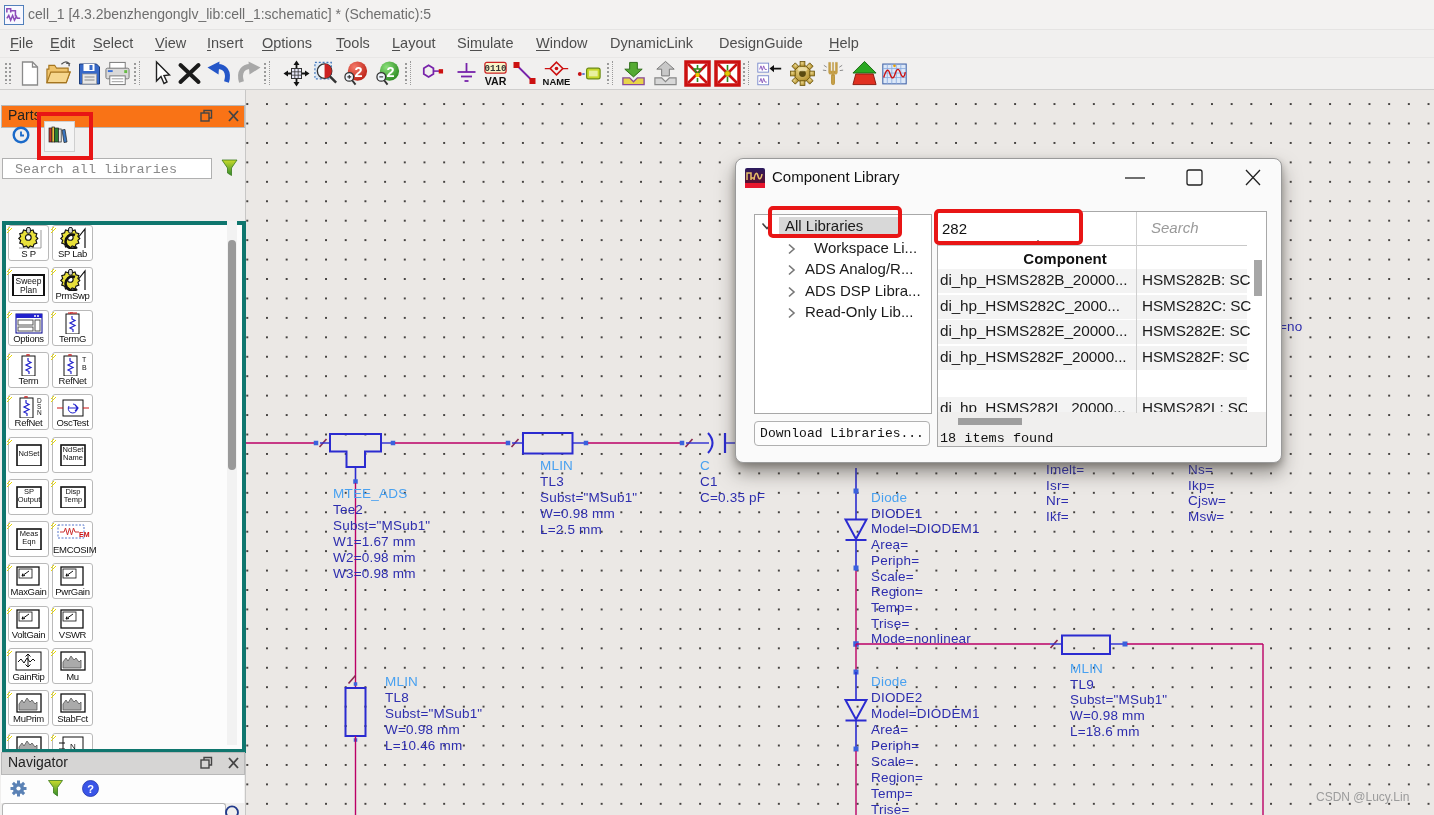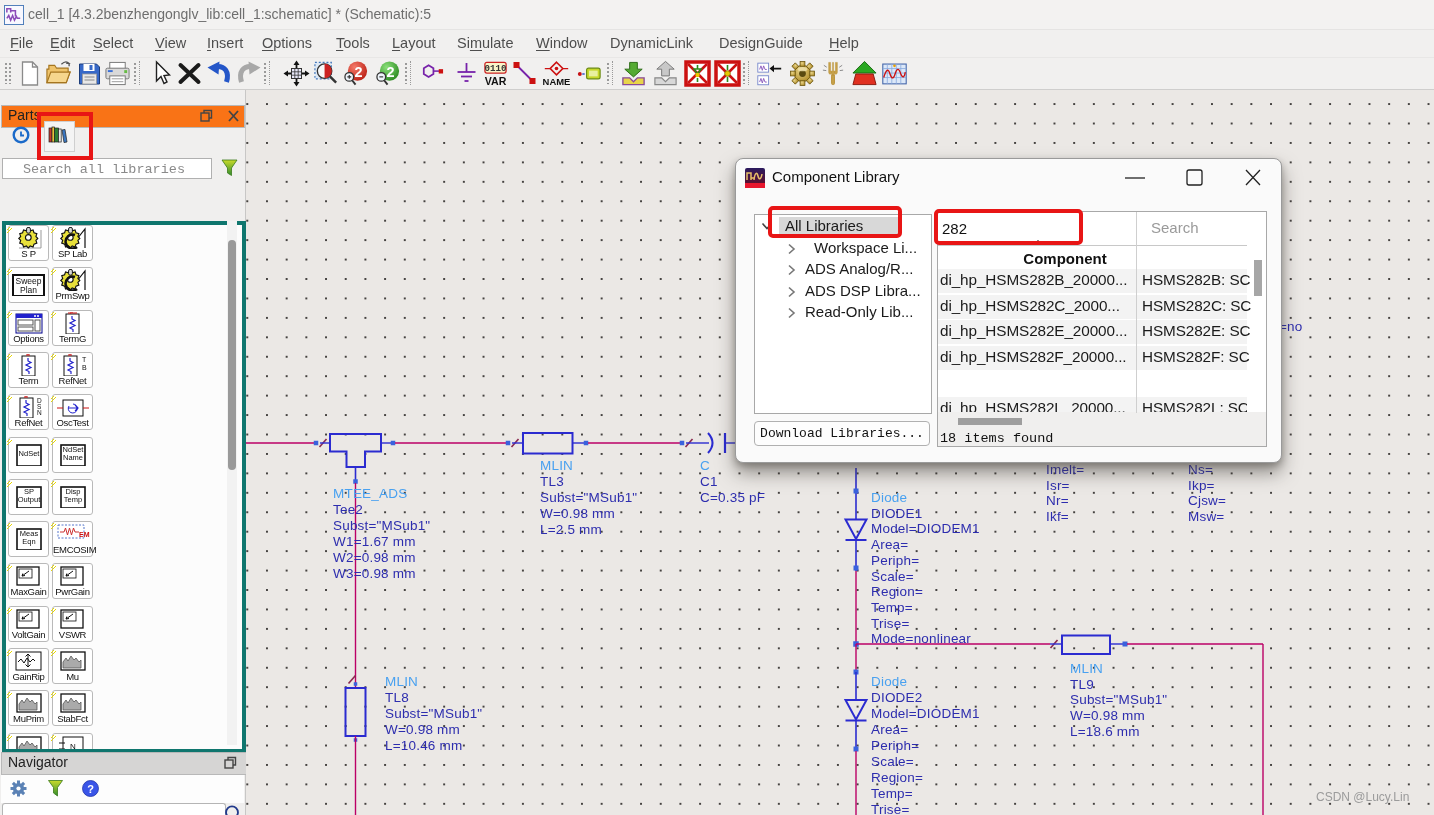"Search all libraries" #searchlib { padding-left: 20px -> 12px }
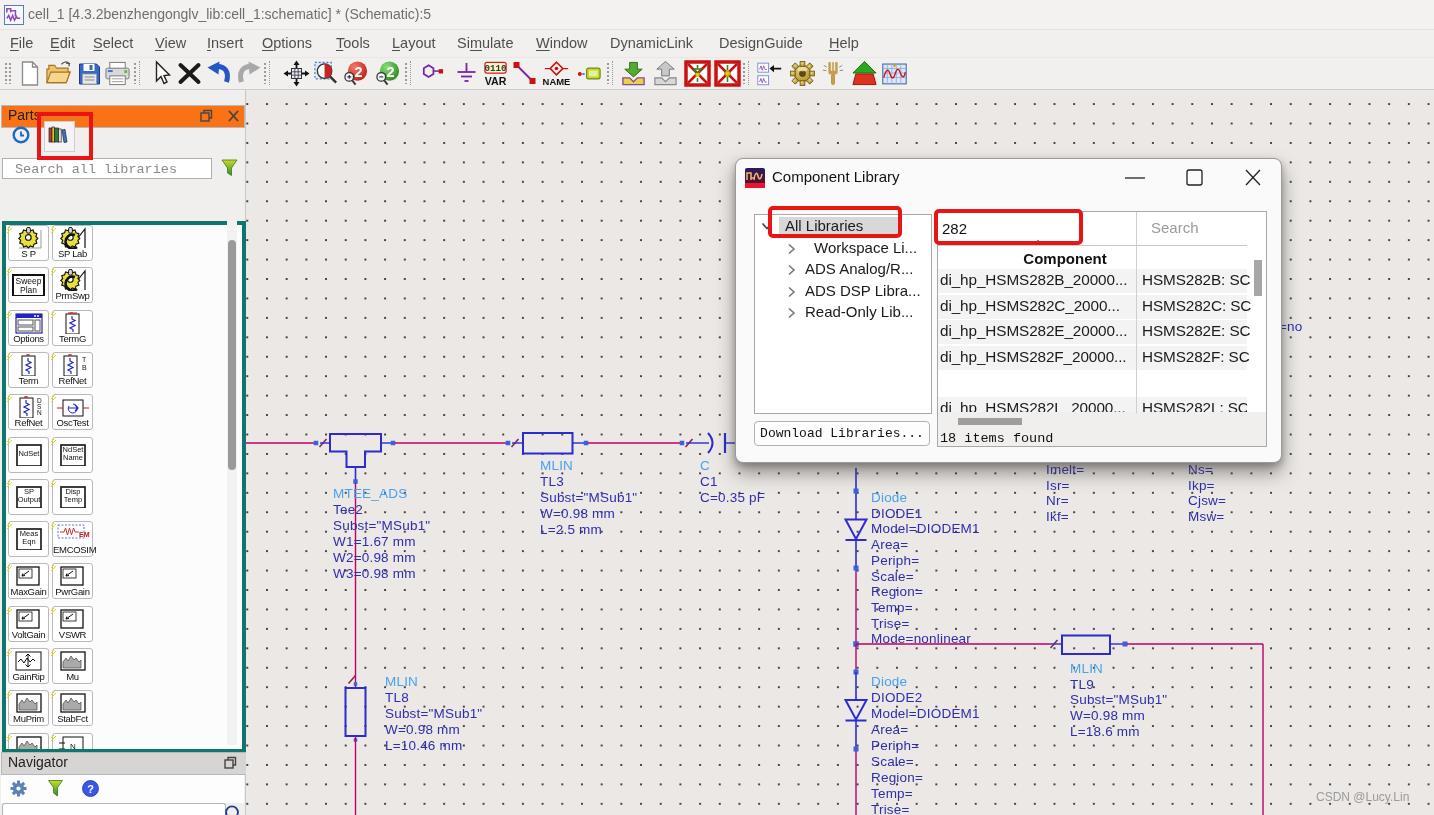"Search" div.abs { font-style: none -> italic }
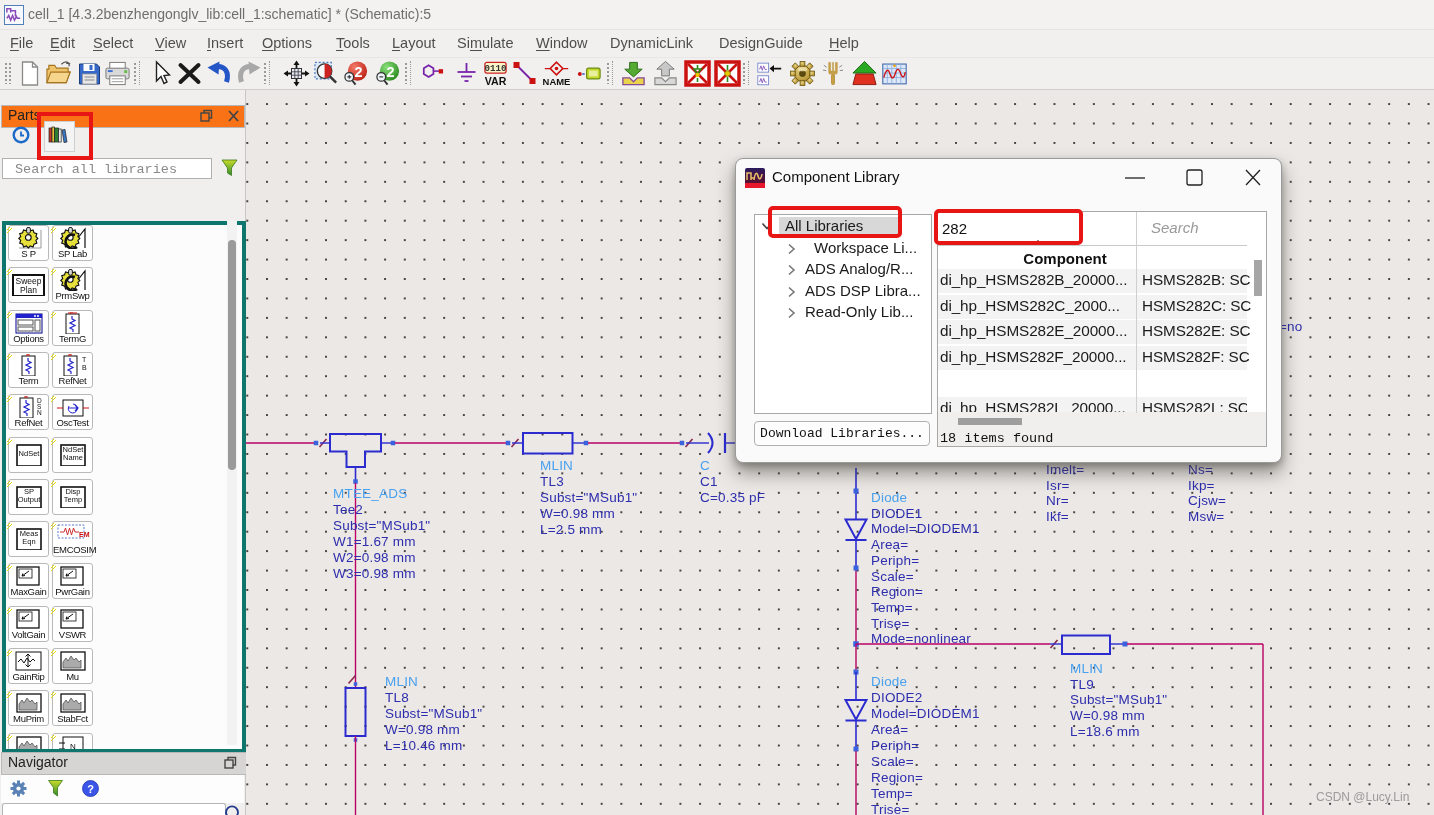"Navigator" div.dockhdr { padding-left: 24px -> none }
